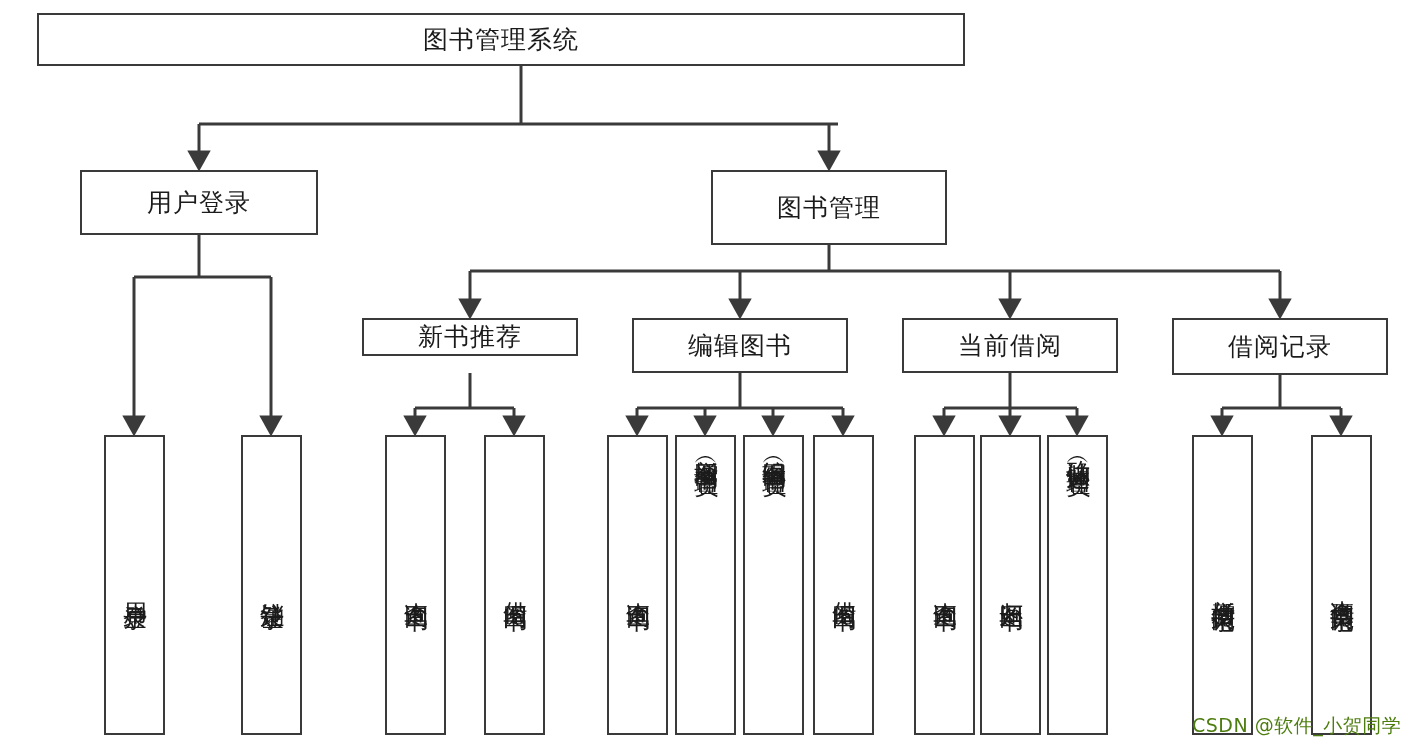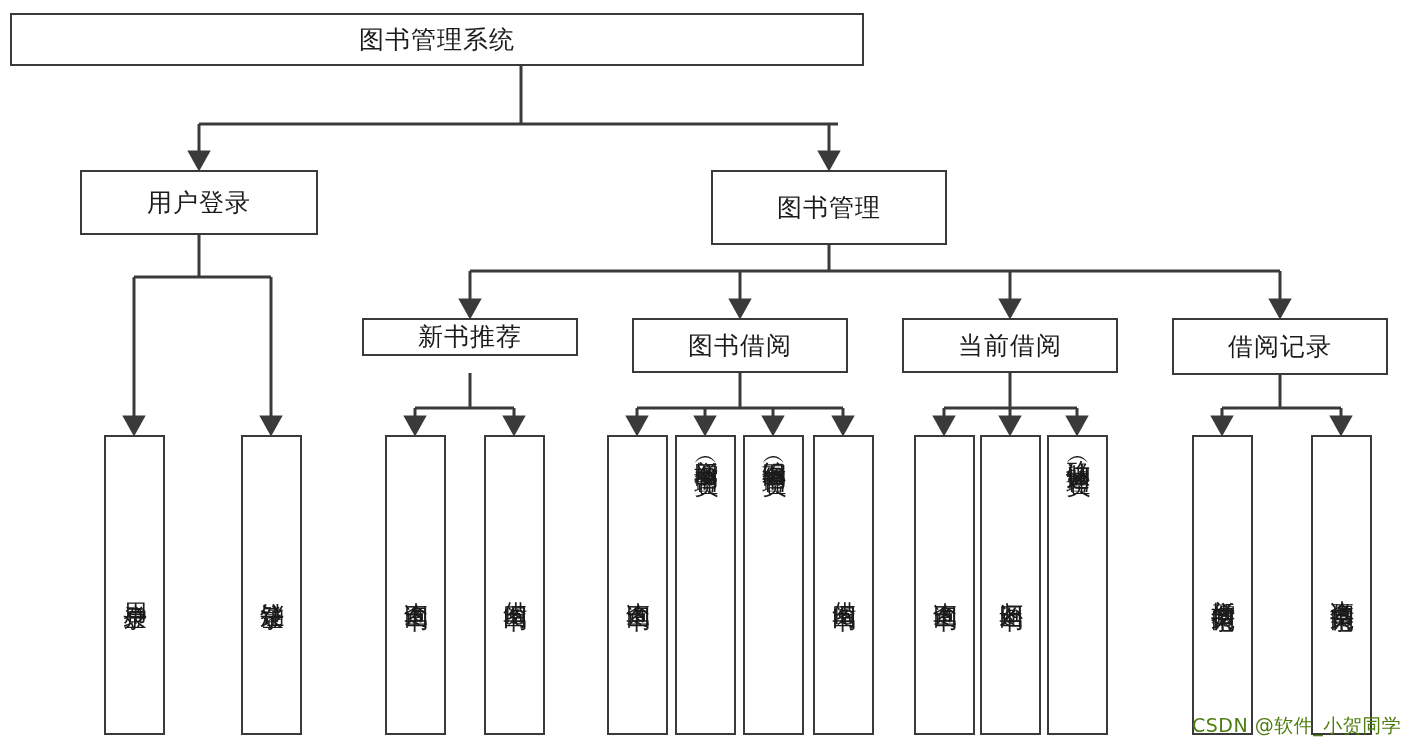"图书管理系统" div.node { left: 10px -> 37px; width: 854px -> 928px }
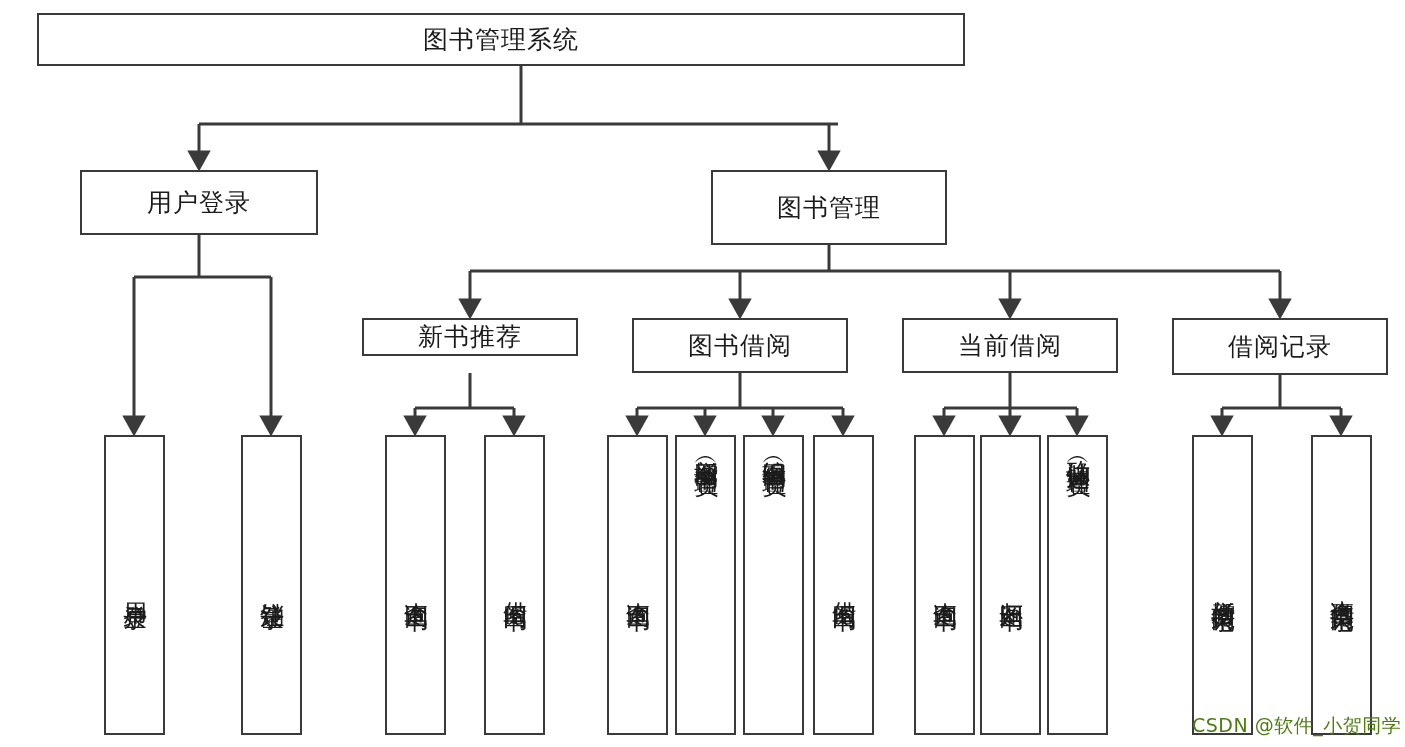"图书借阅" span { text: 图书借阅 -> 编辑图书 }
